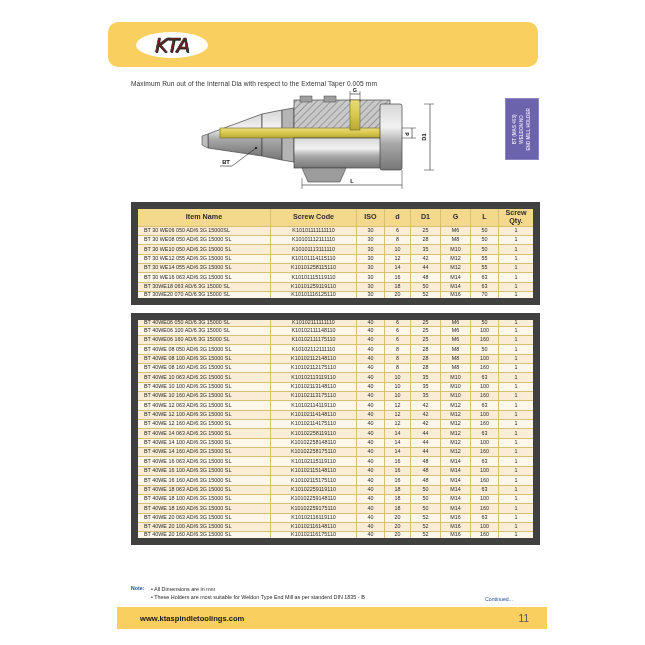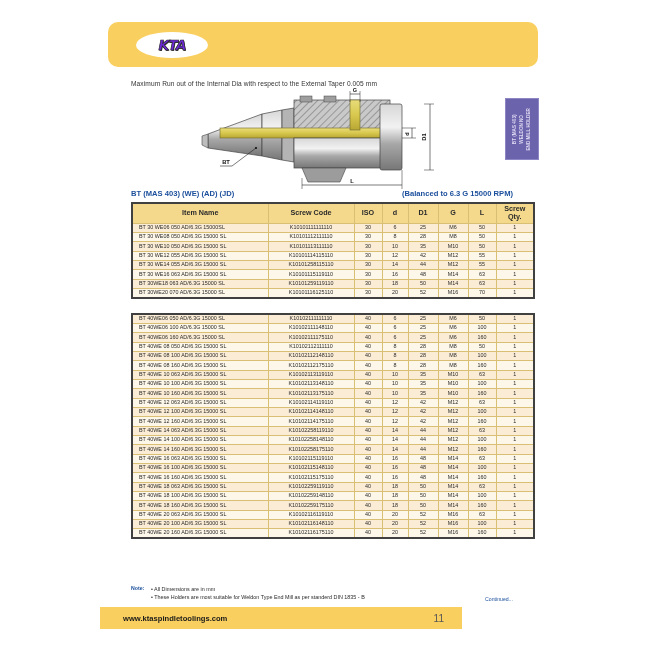"KTA" .logo-text { color: #6d28d9 -> #7f1d1d; font-size: 14px -> 20px; font-weight: bold -> normal }
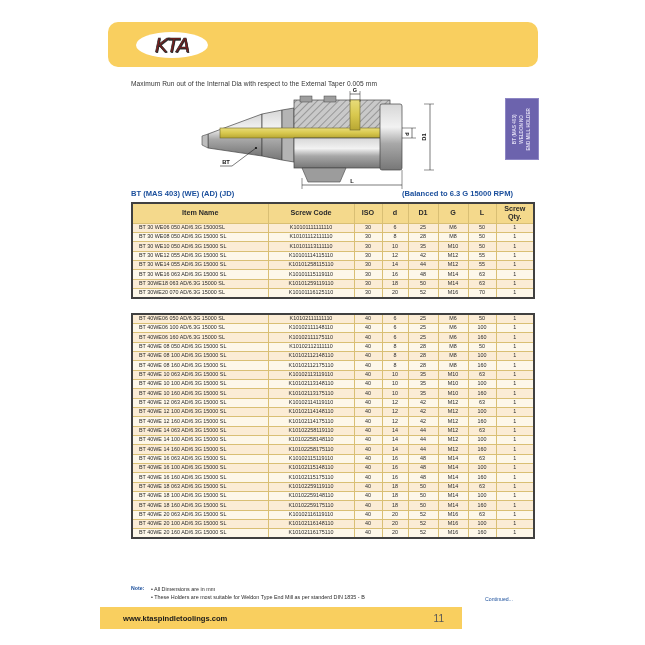"BT (MAS 403) (WE) (AD)" div.tbl-caption-row { html: <div> <span>BT (MAS 403) (WE) (AD) (JD)</span> <span>(Balanced to 6.3 G 15000 RPM)</span> </div> -> none }
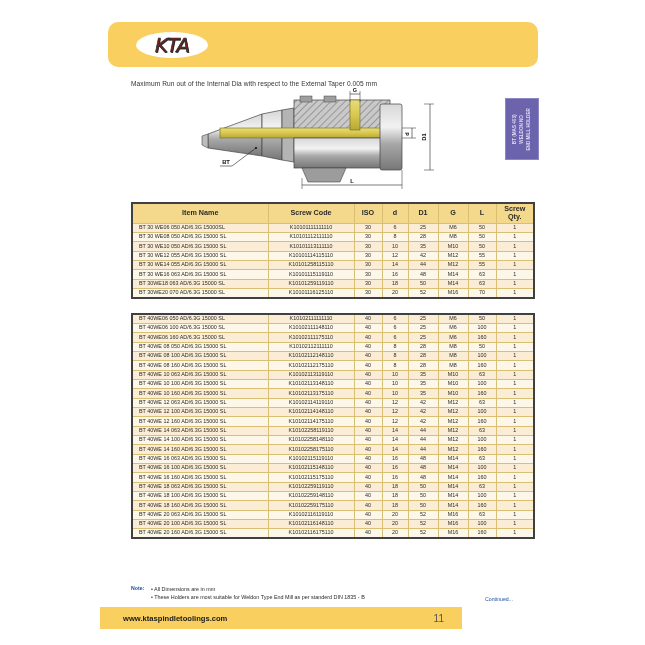"Item Name" .tbl { border: 2px solid #404040 -> 7px solid #404040 }
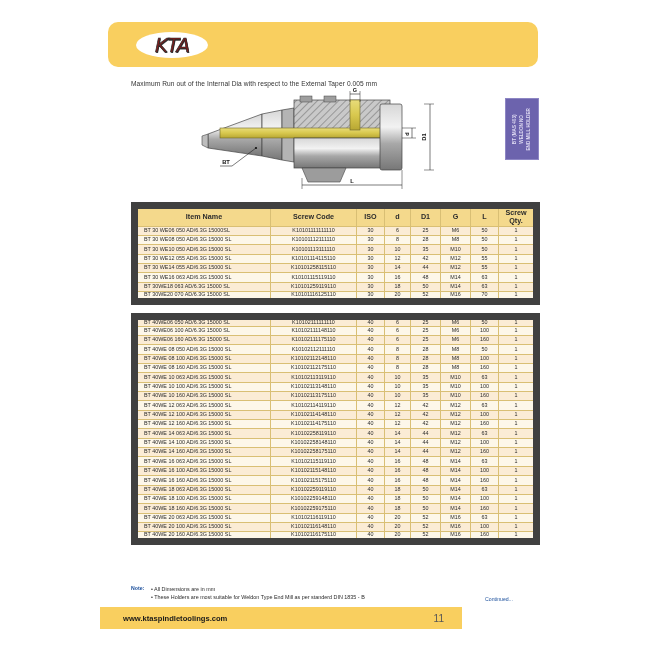"www.ktaspindletoolings.com" .footer-bar { left: 100px -> 117px; width: 362px -> 430px }
